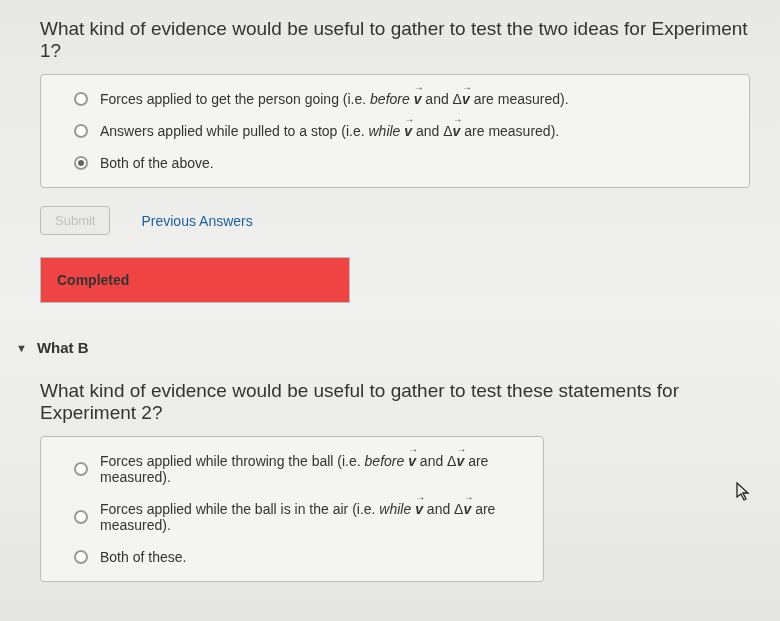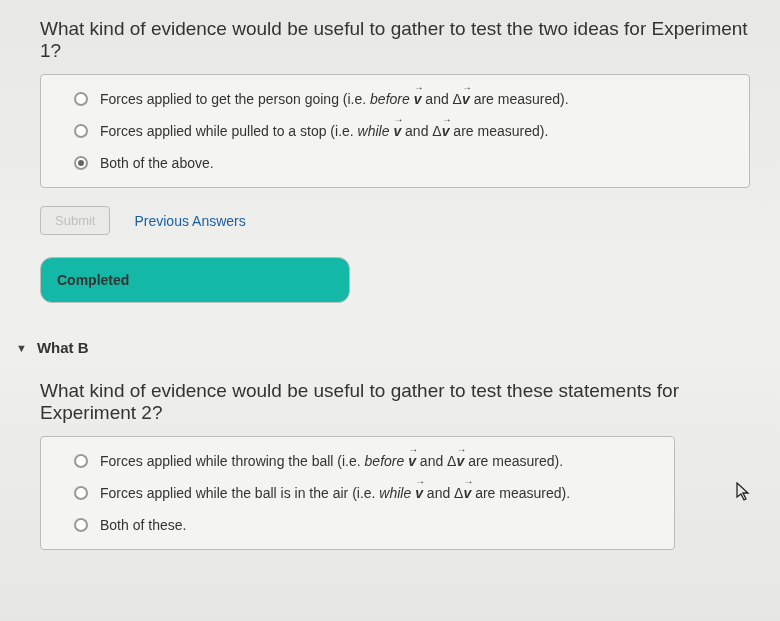"Forces applied while pulled to" span { text: Forces -> Answers }
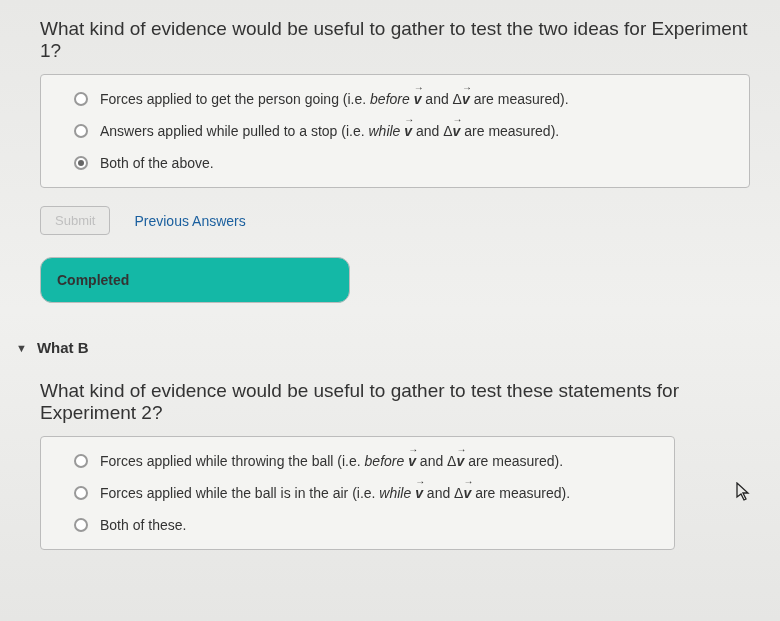"Submit" .actions-row { gap: 24px -> 31px }
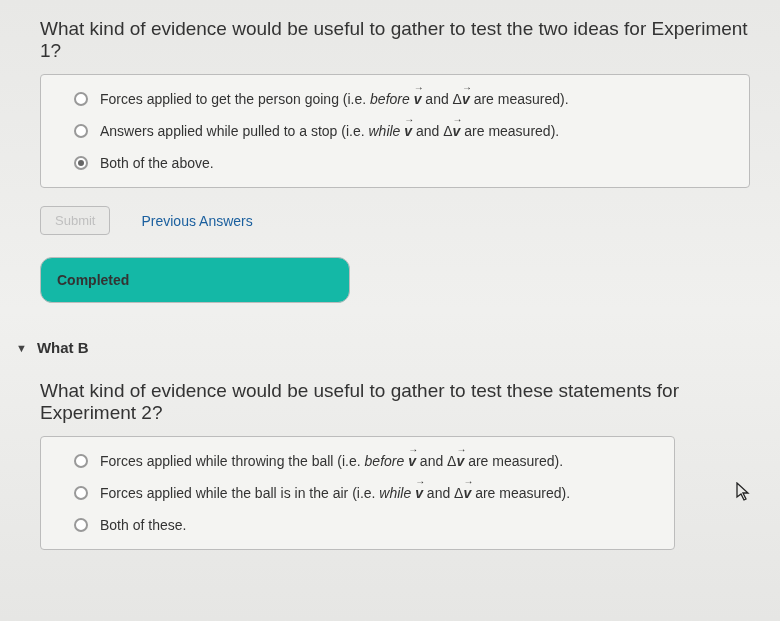"Completed" .completed-box { background: #14b8a6 -> #ef4444; border-radius: 12px -> 0 }
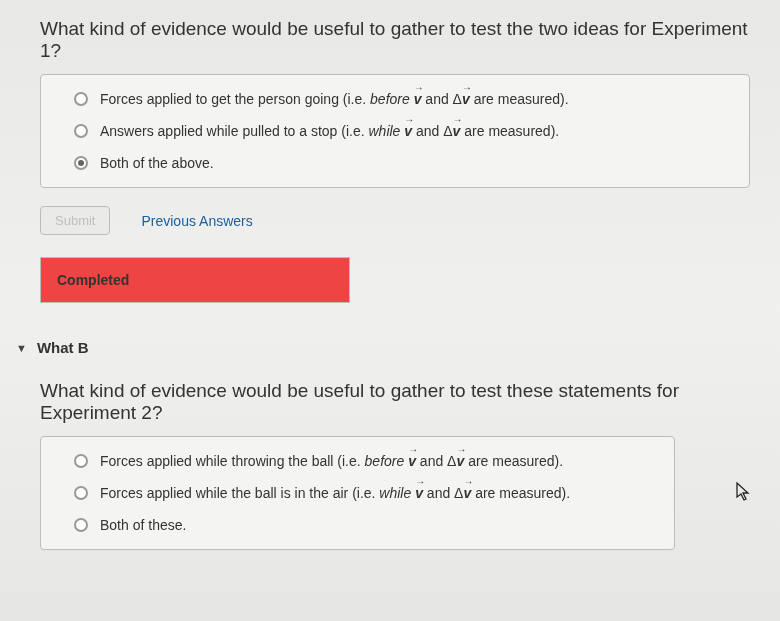"Forces applied while throwing the" .part-b .options-box { width: 635px -> 504px }
